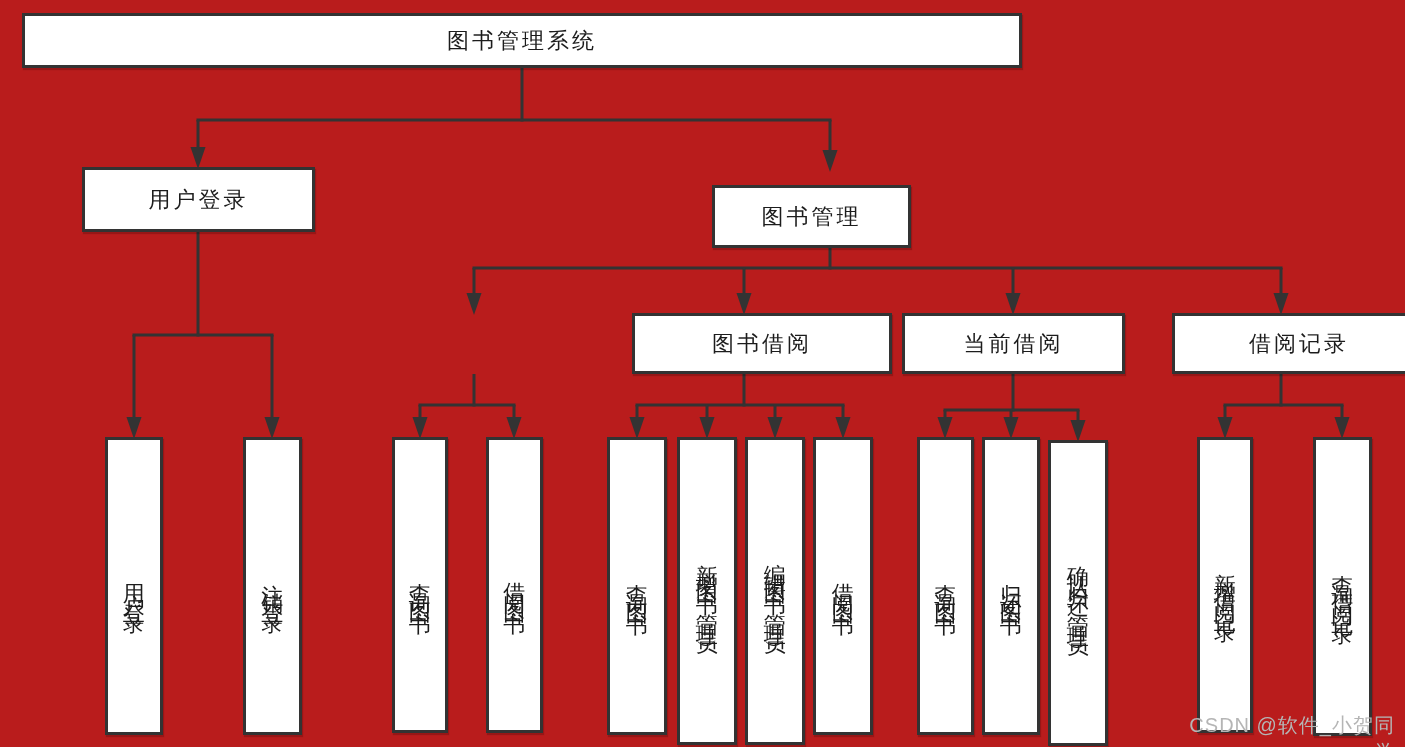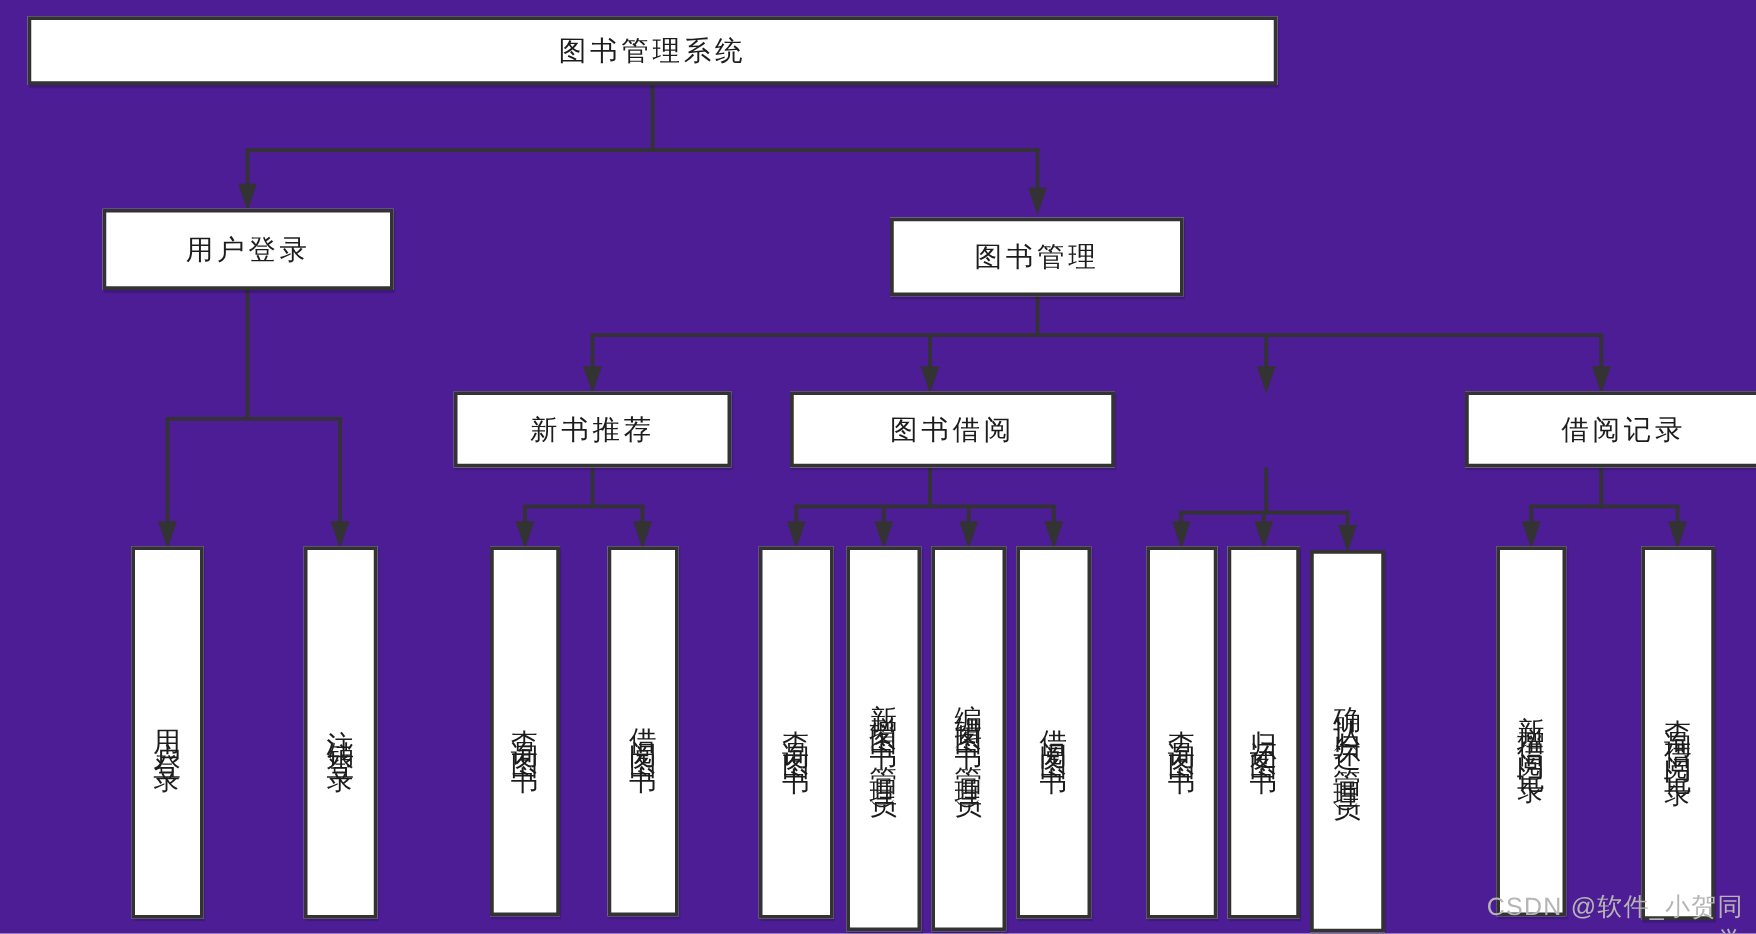"图书管理系统" .canvas { background: #4c1d95 -> #b91c1c }
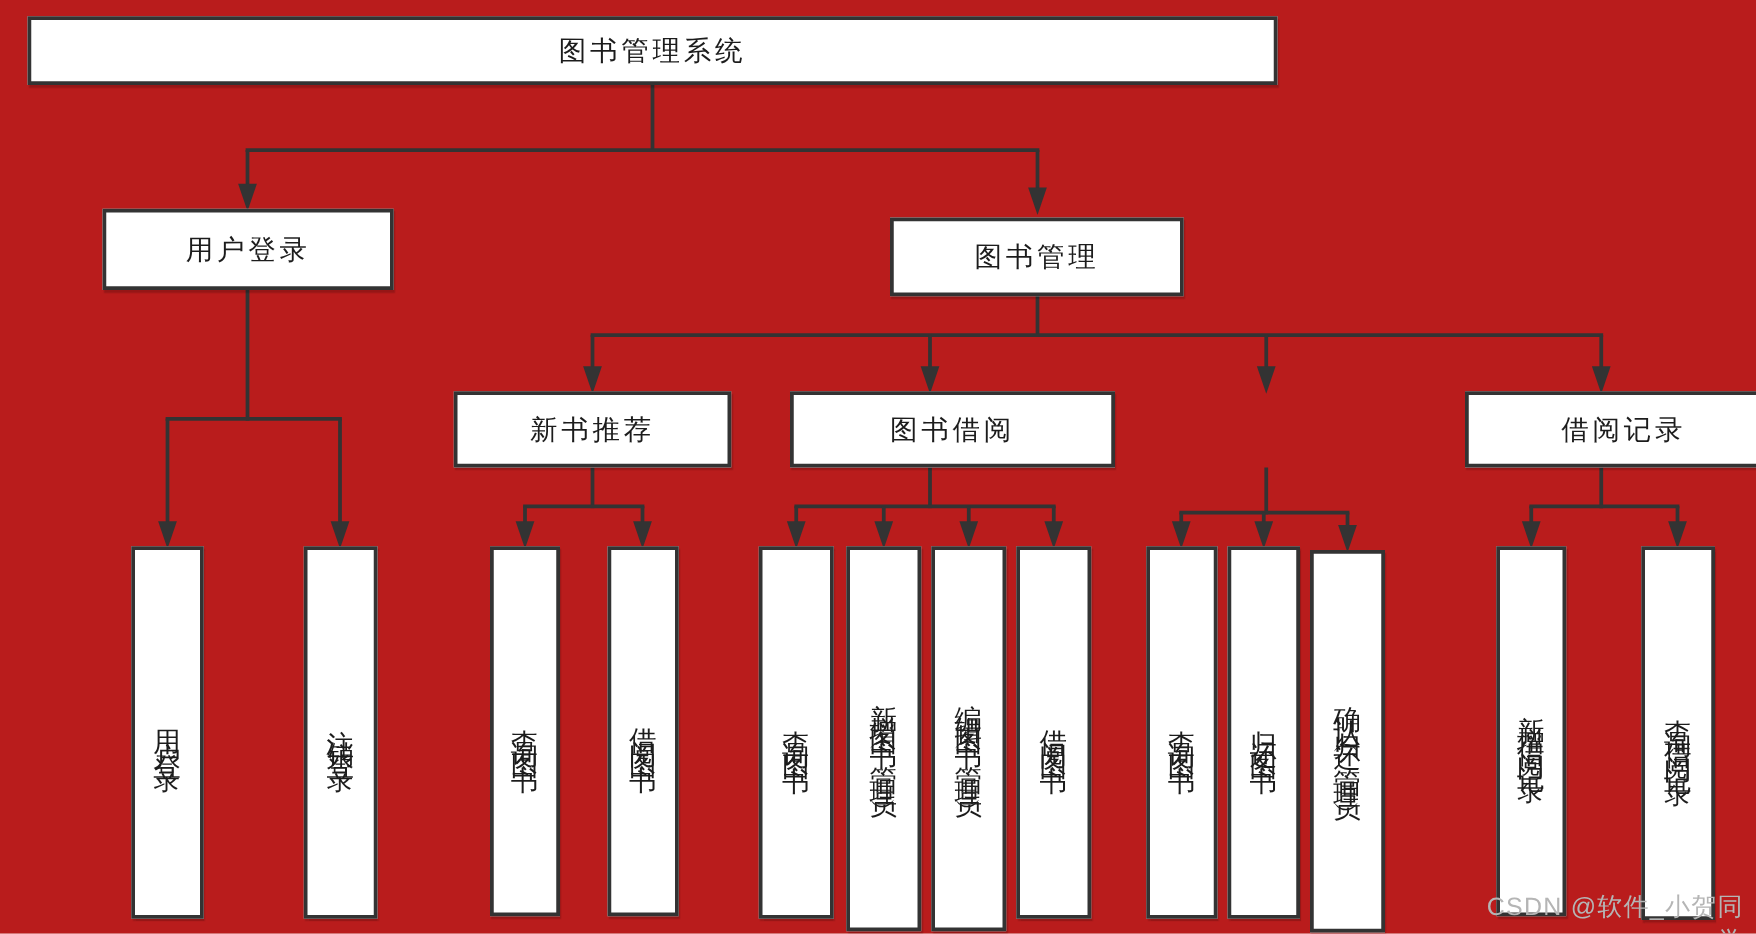"图书管理" div.node { top: 174px -> 185px; width: 235px -> 199px }
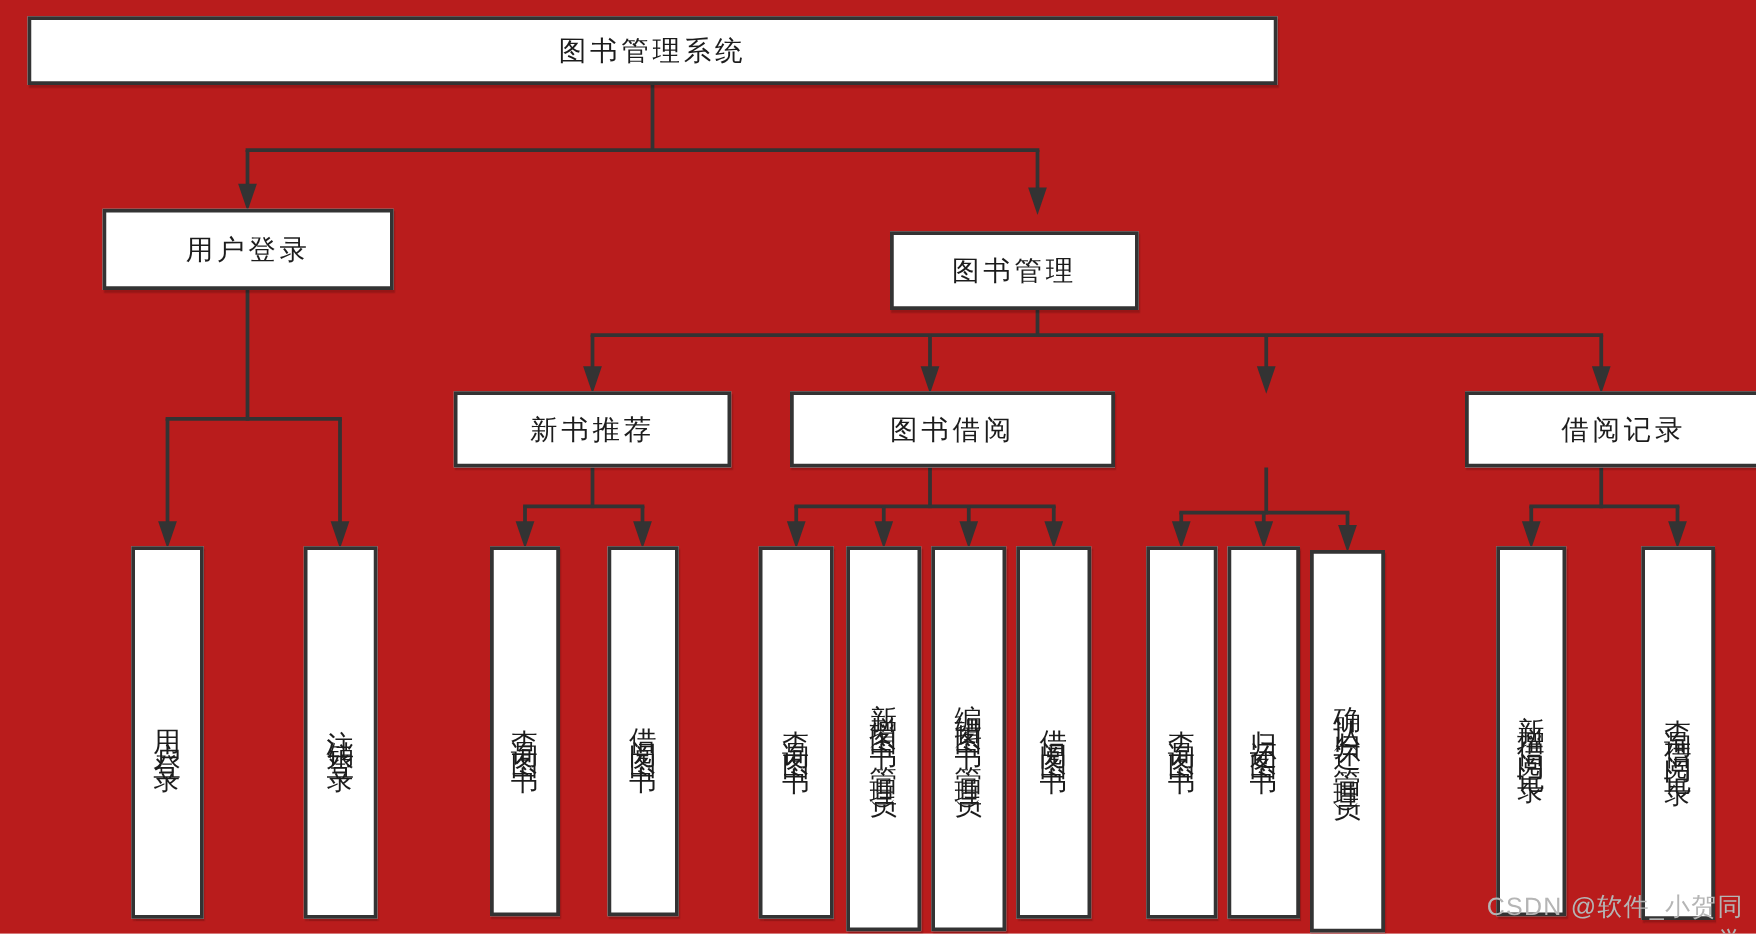"新书推荐" div.node { html: <div> <span>新书推荐</span> </div> -> none }
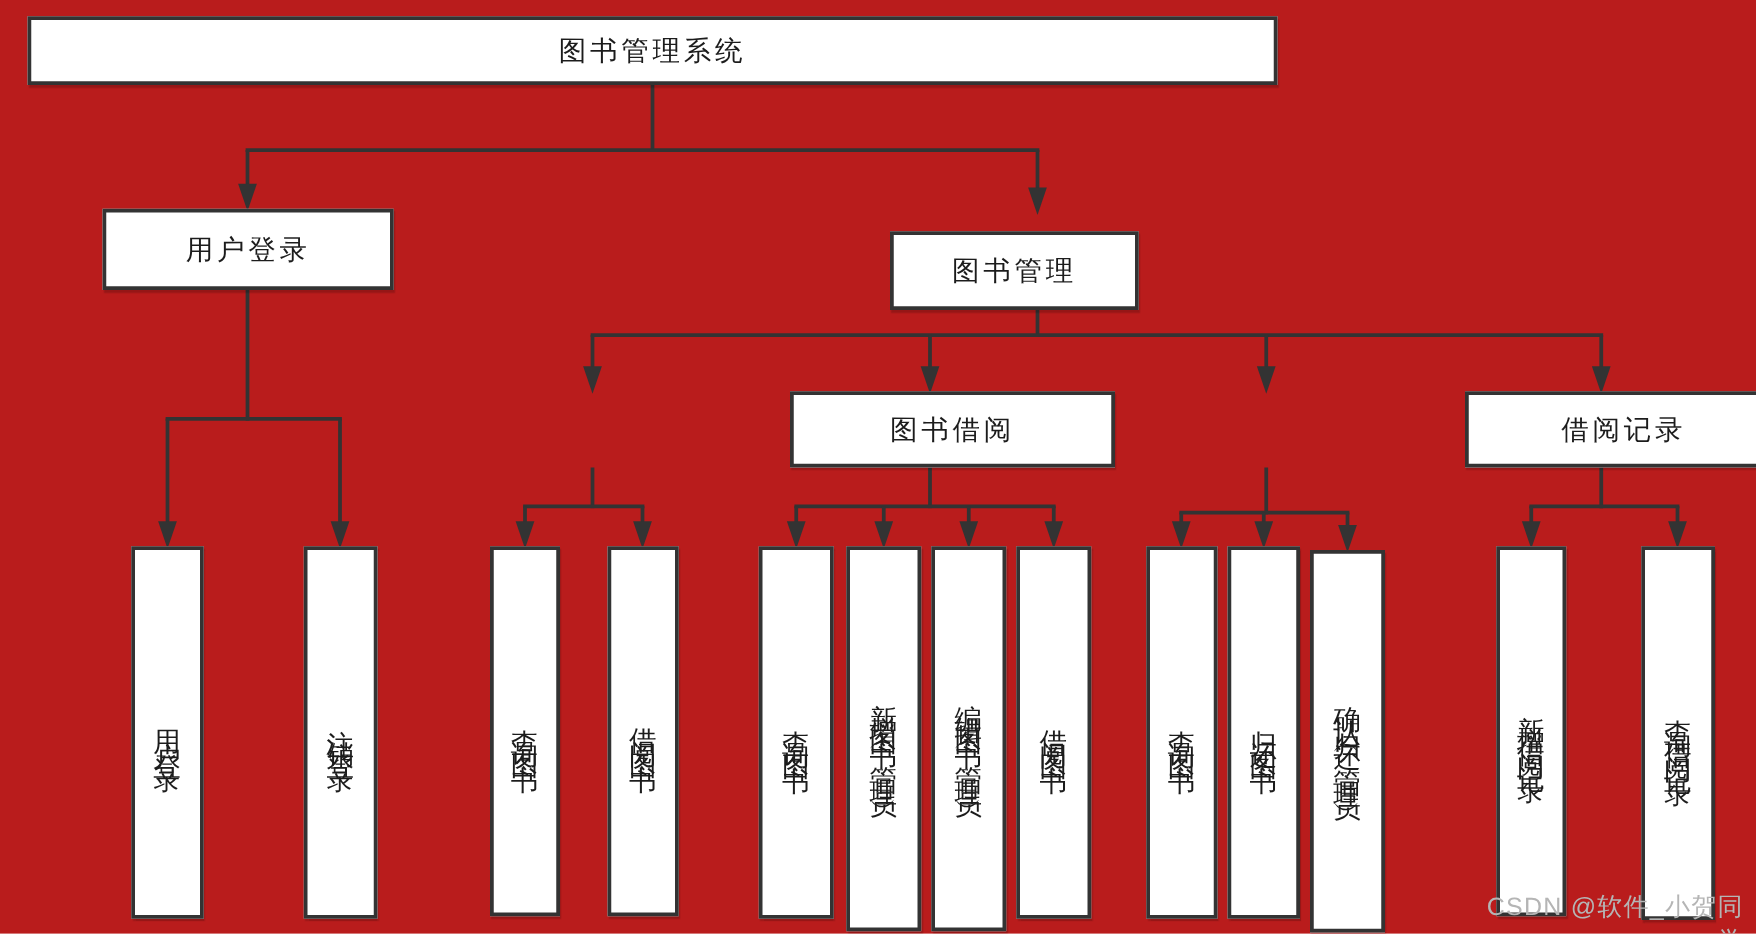"当前借阅" div.node { html: none -> <div> <span>当前借阅</span> </div> }
